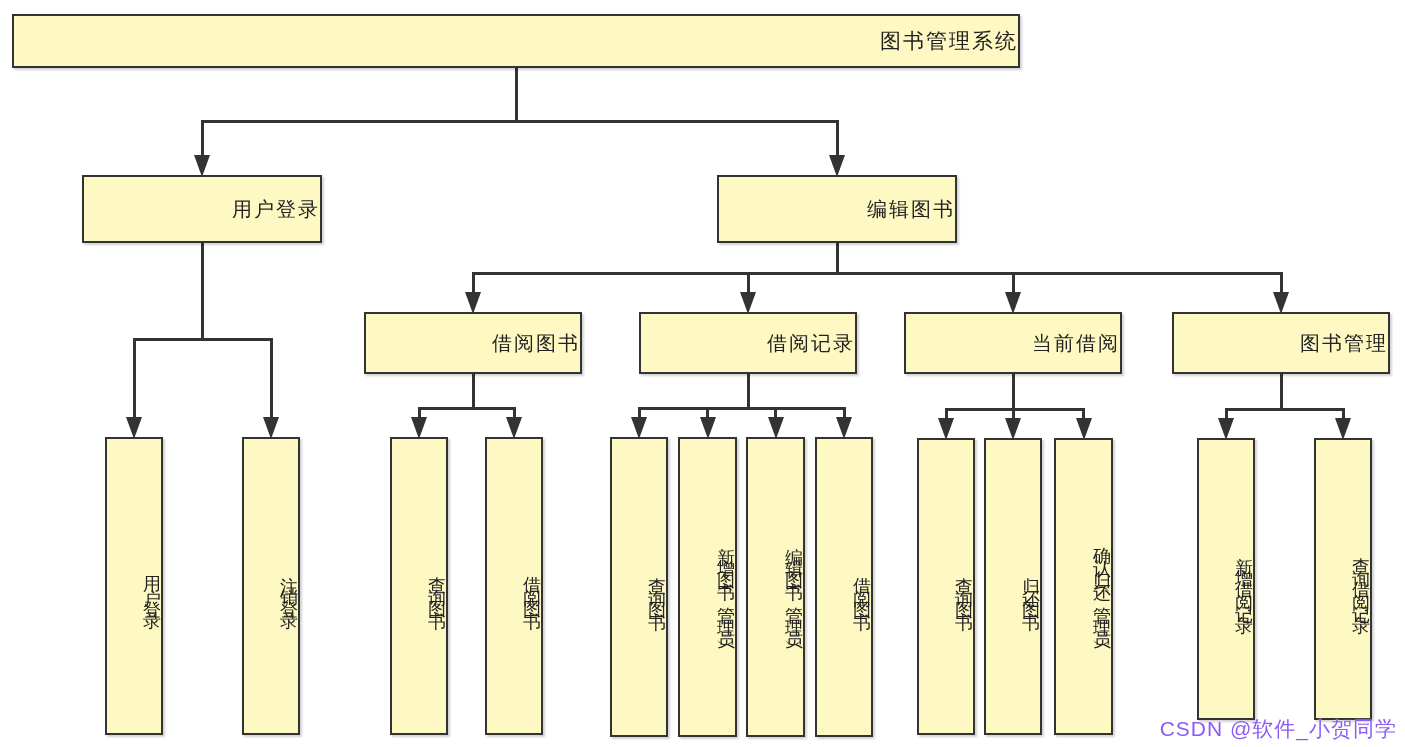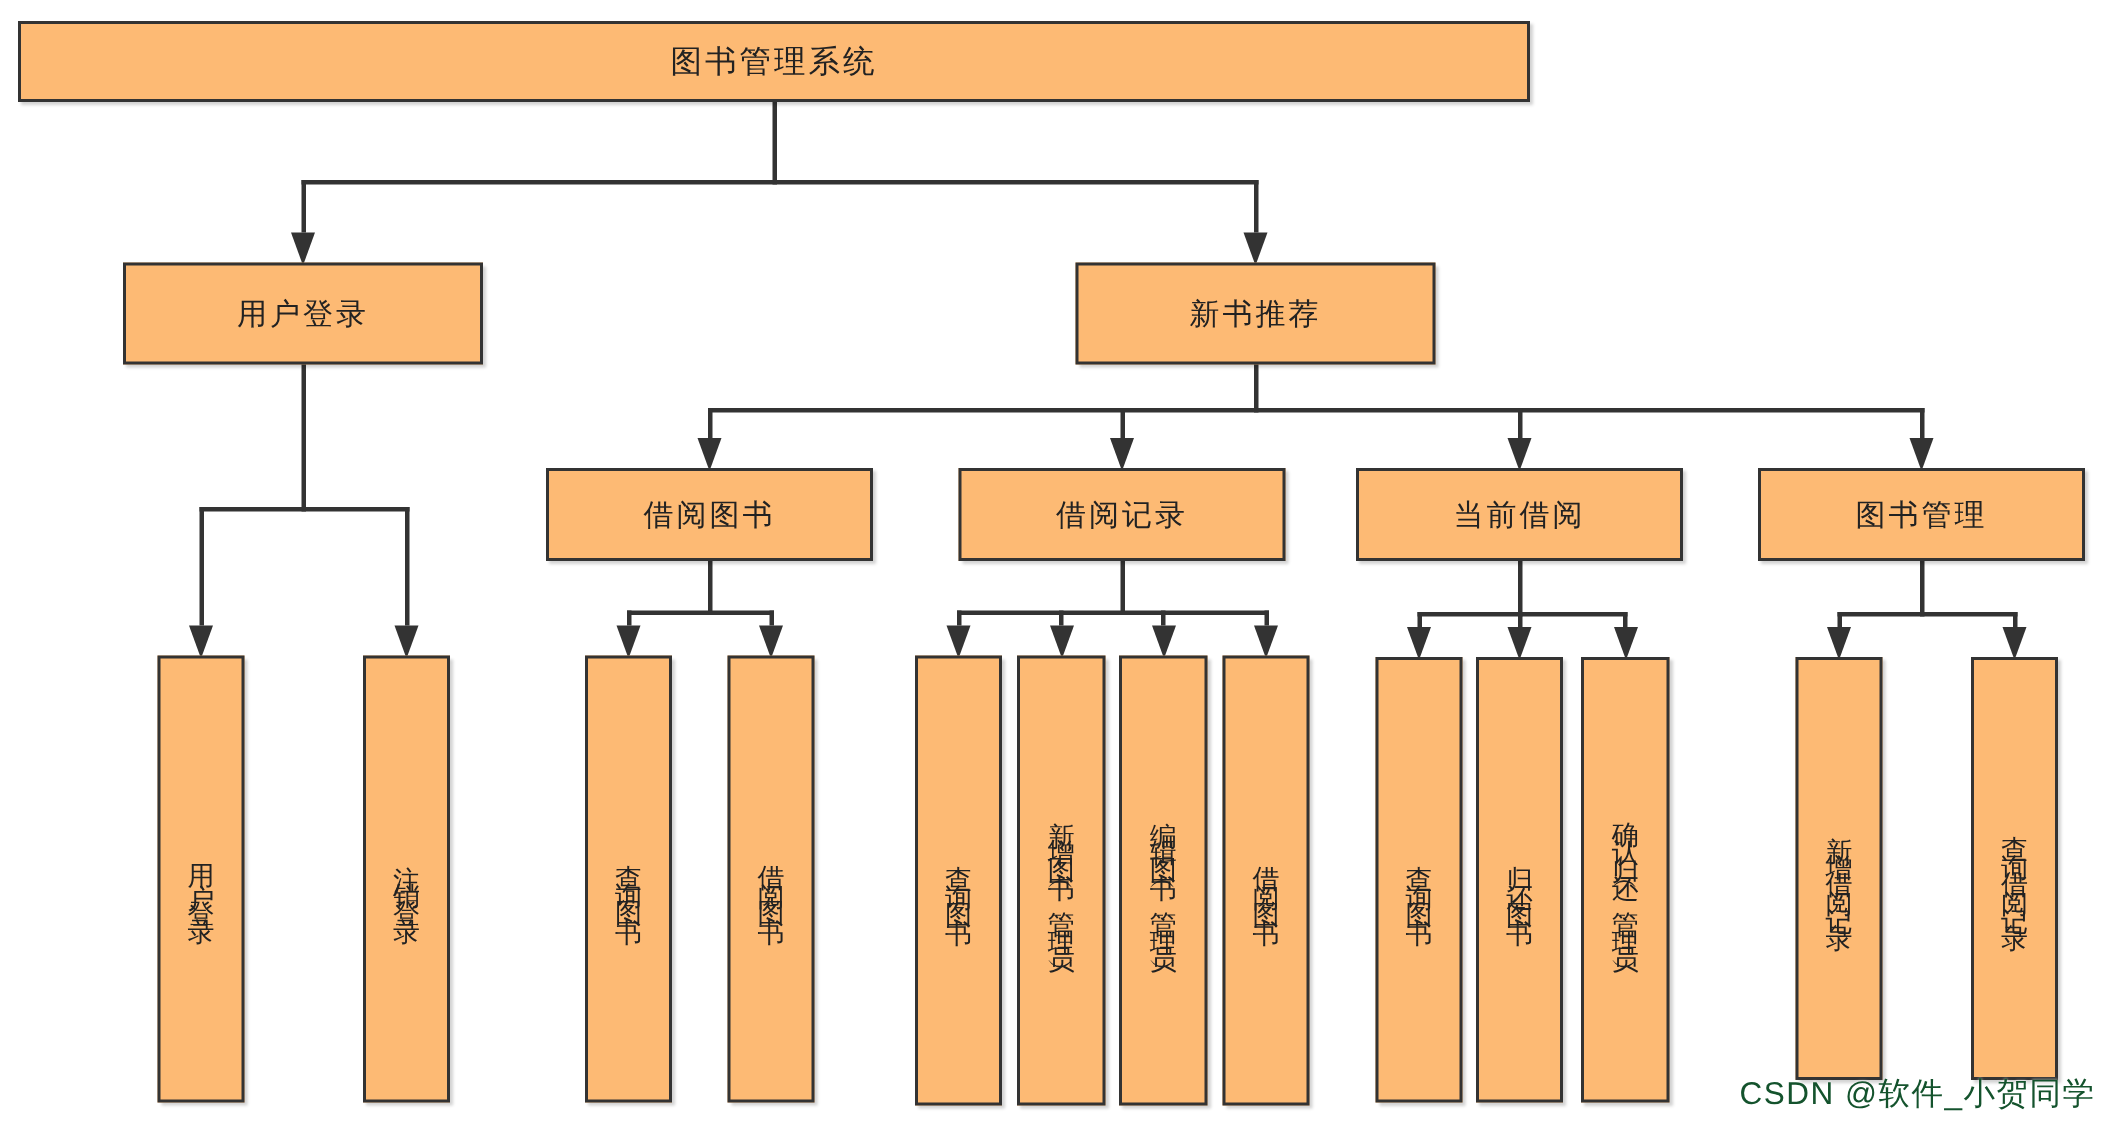"图书管理系统" .node { background: #fdba74 -> #fef9c3; justify-content: center -> flex-end }
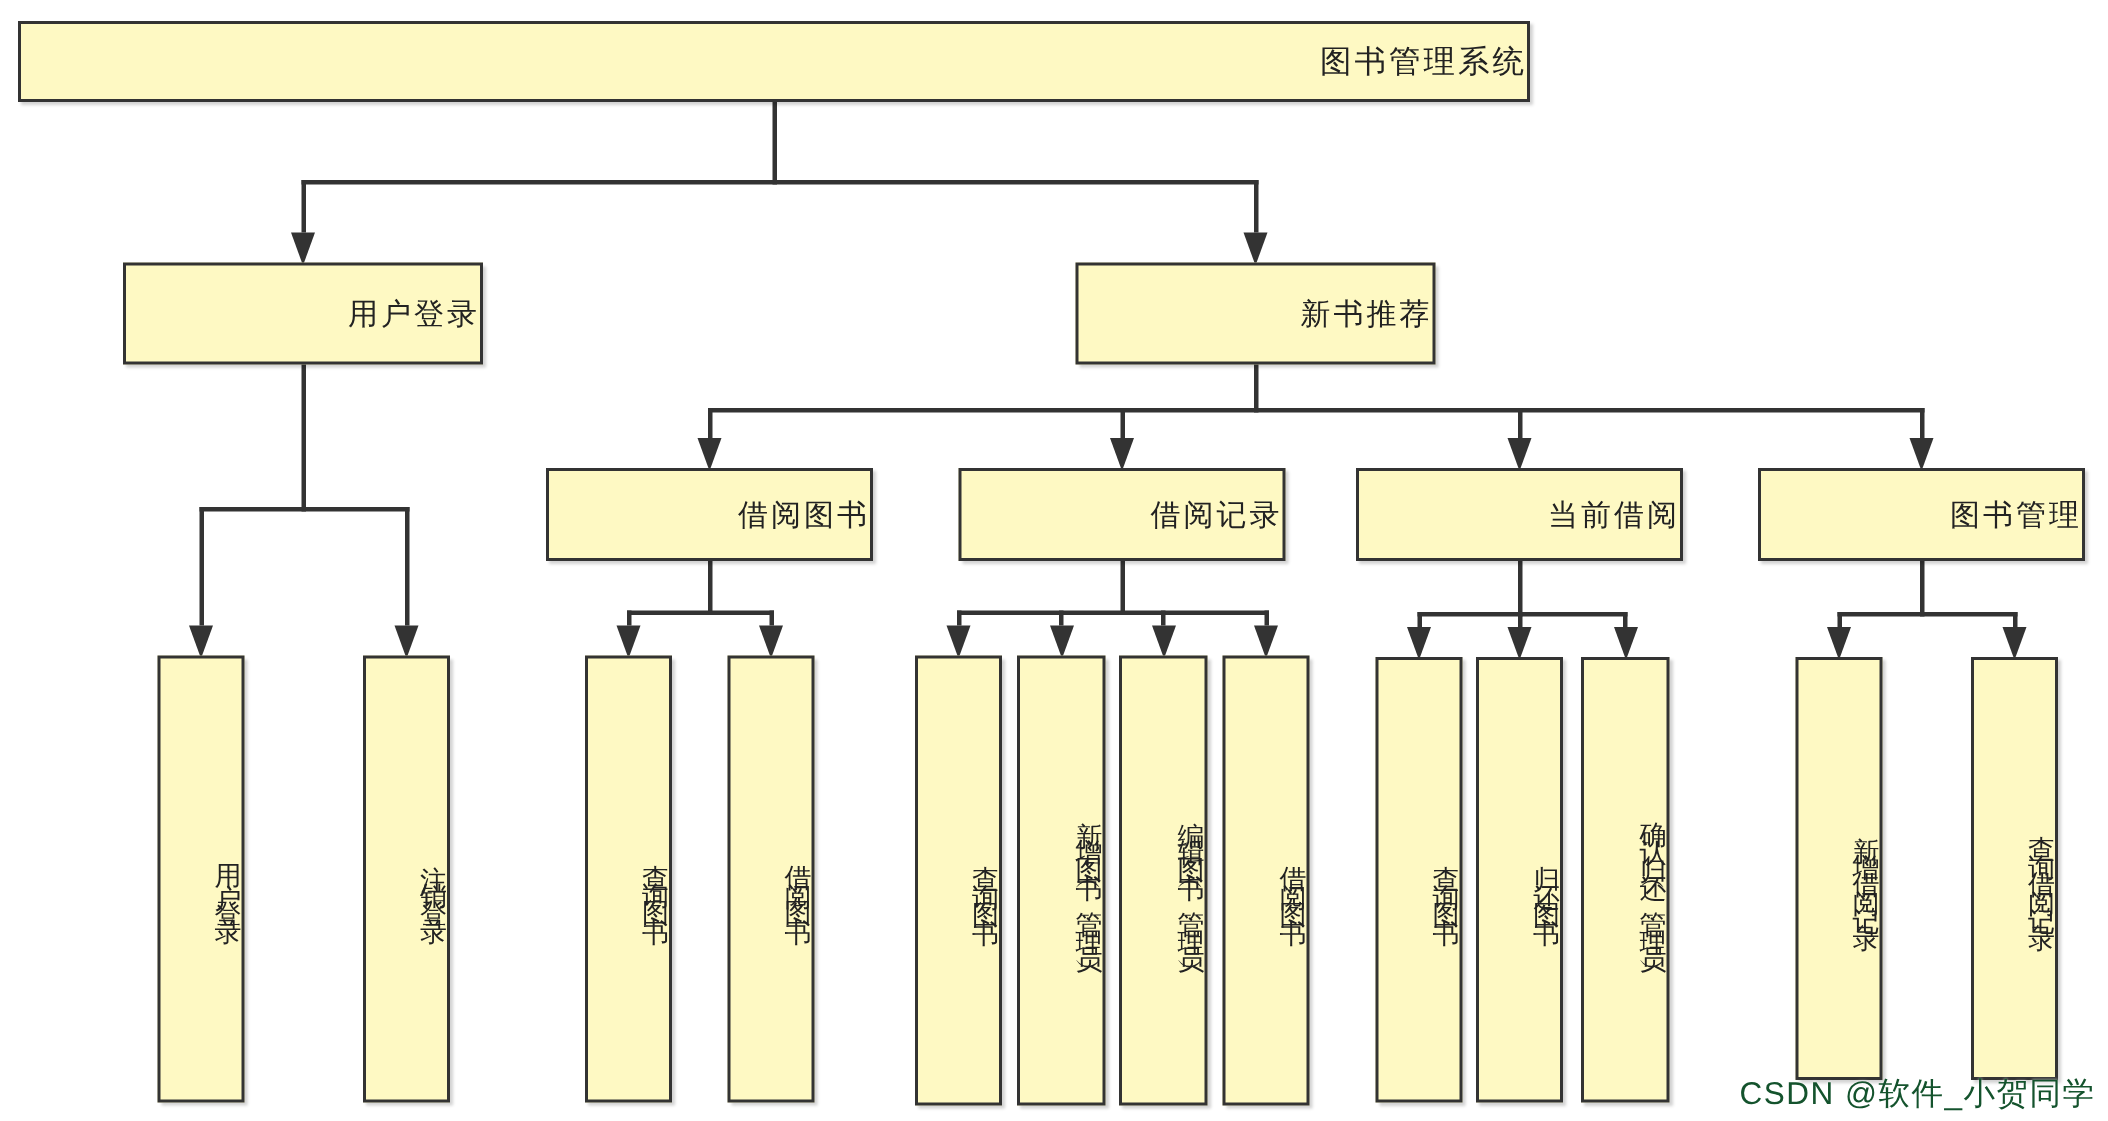"新书推荐" span.label { text: 新书推荐 -> 编辑图书 }
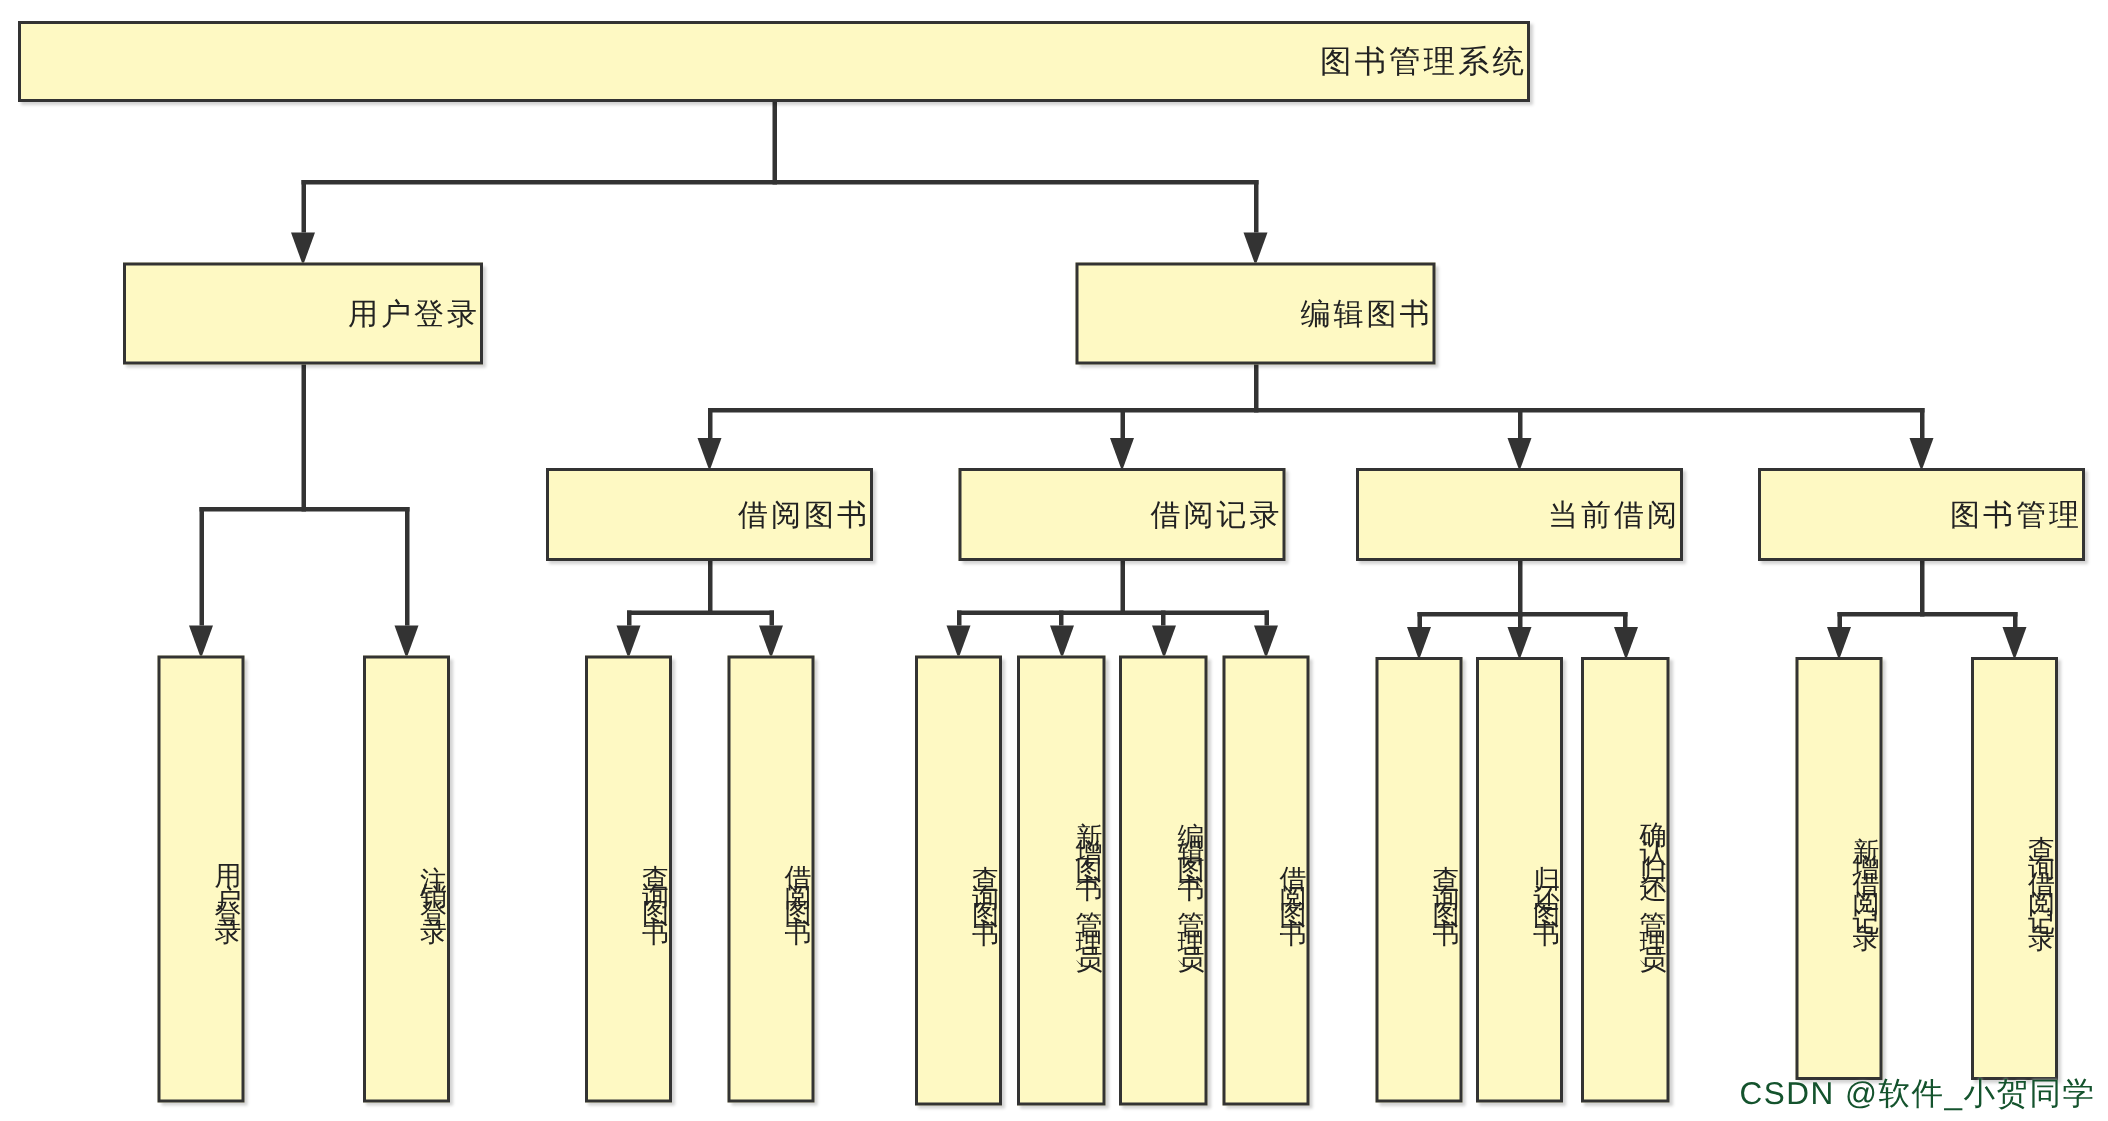"CSDN @软件_小贺同学" .watermark { color: #14532d -> #8b5cf6 }
